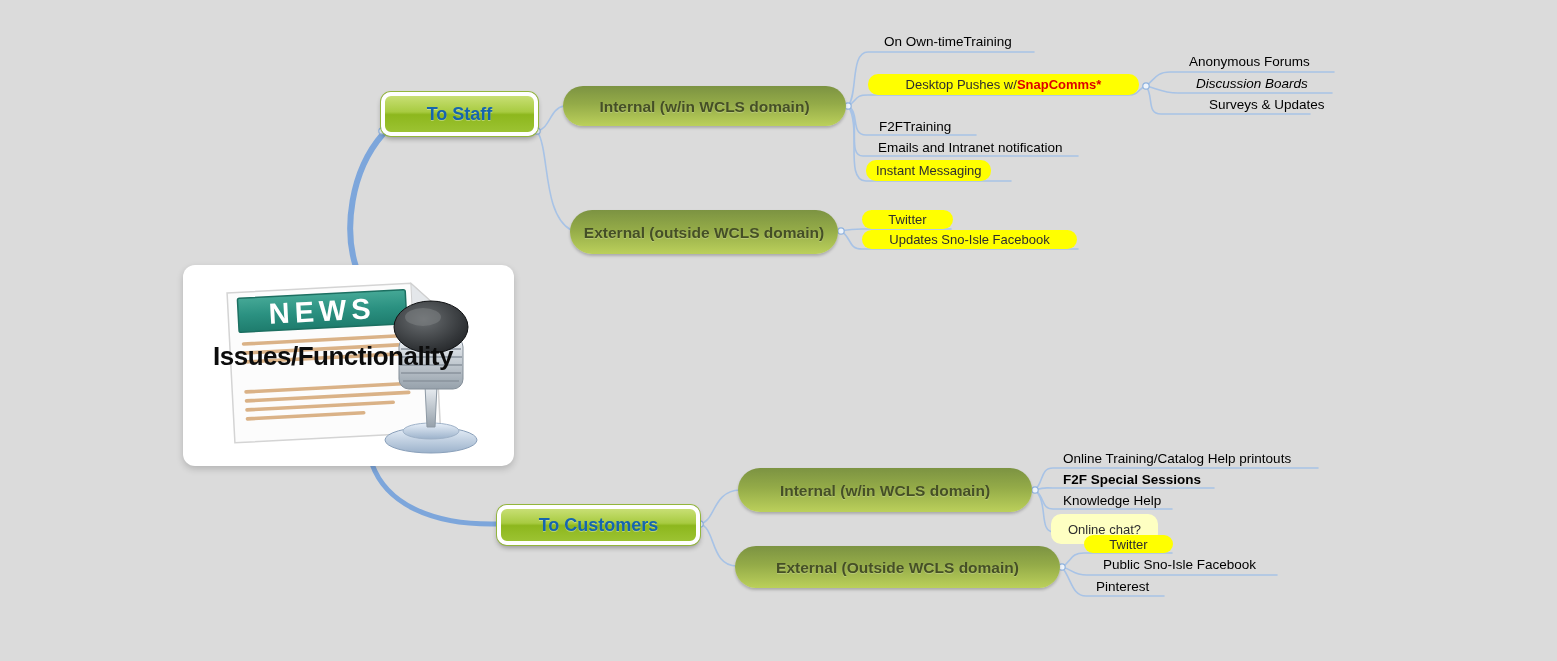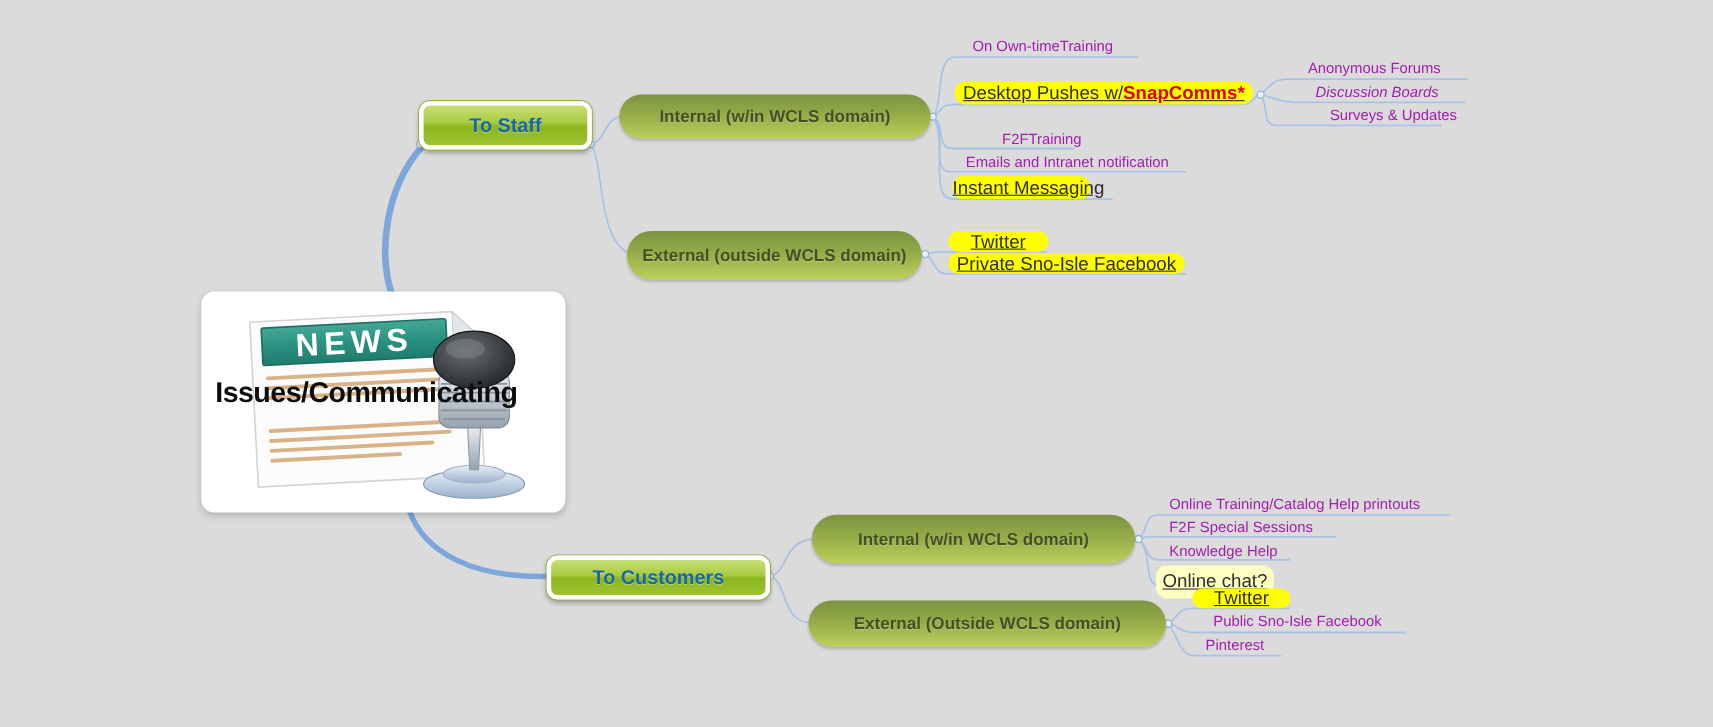"On Own-timeTraining" .leaf { color: #a21caf -> #000000 }
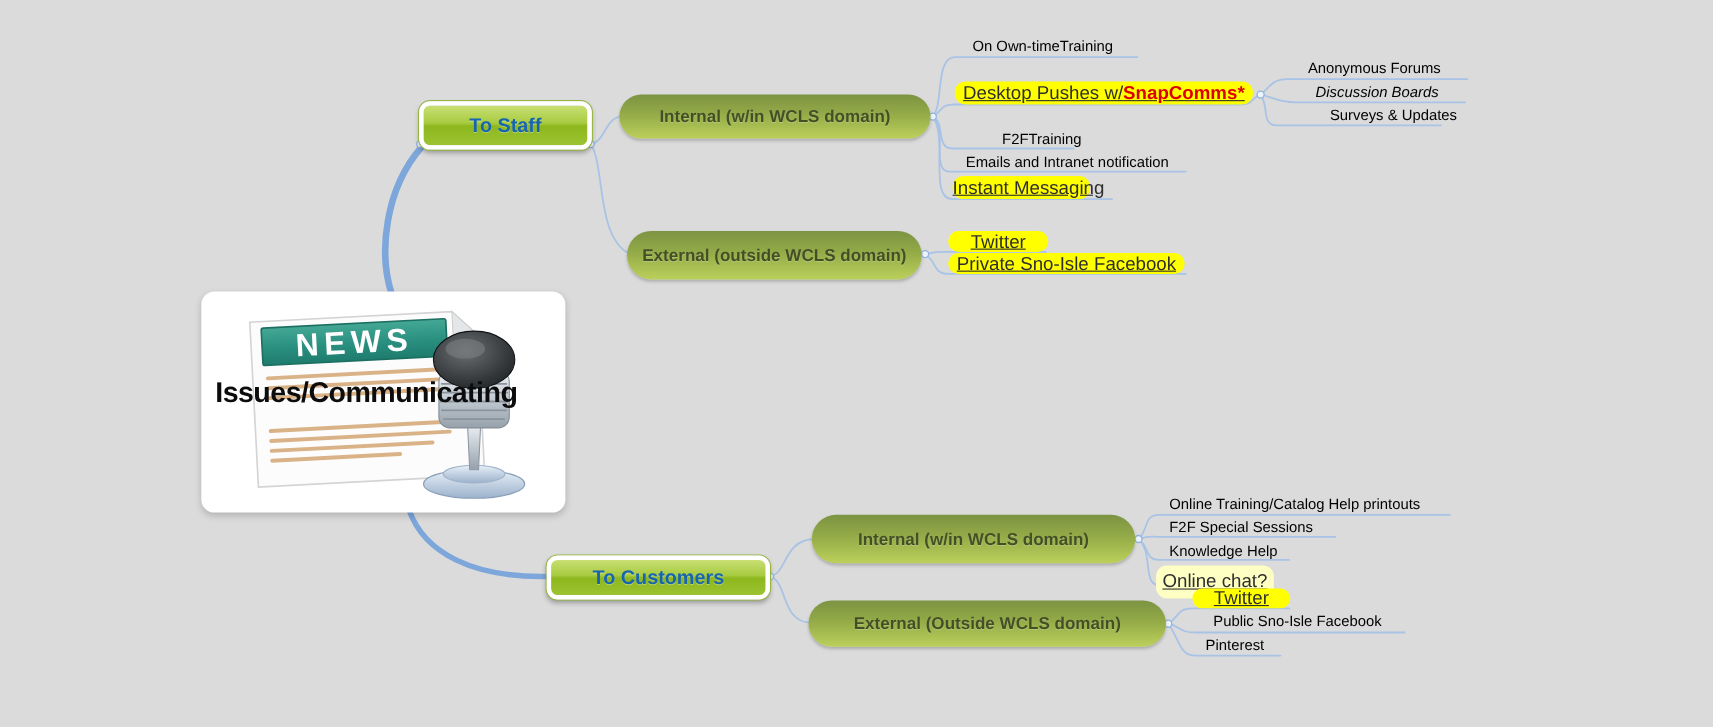"Desktop Pushes w/" .pill { font-size: 17px -> 13px; padding: 0 0 -> 0 10px; text-decoration: underline -> none }
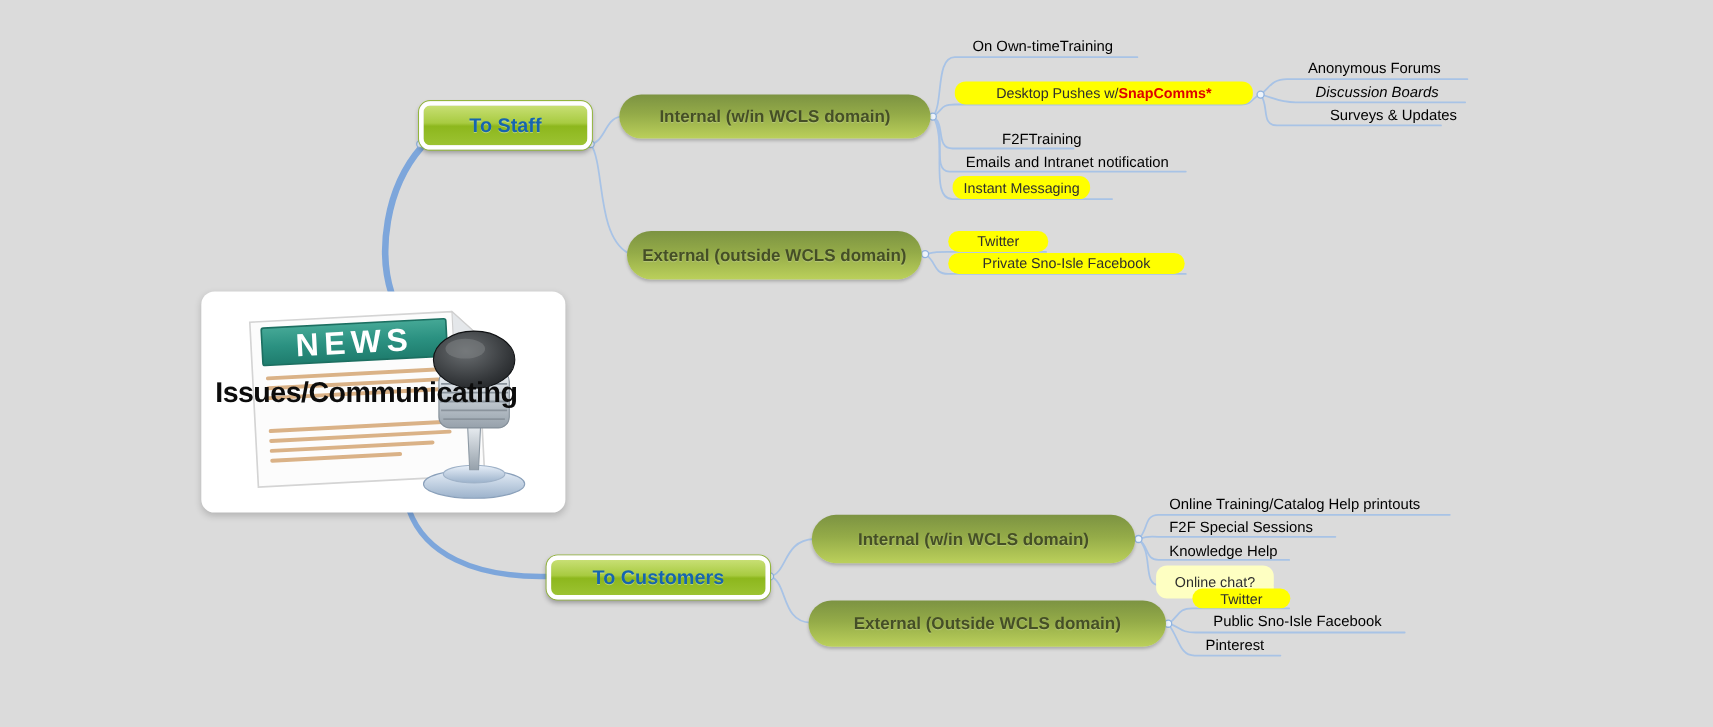"F2FTraining" div.leaf { left: 911px -> 879px }
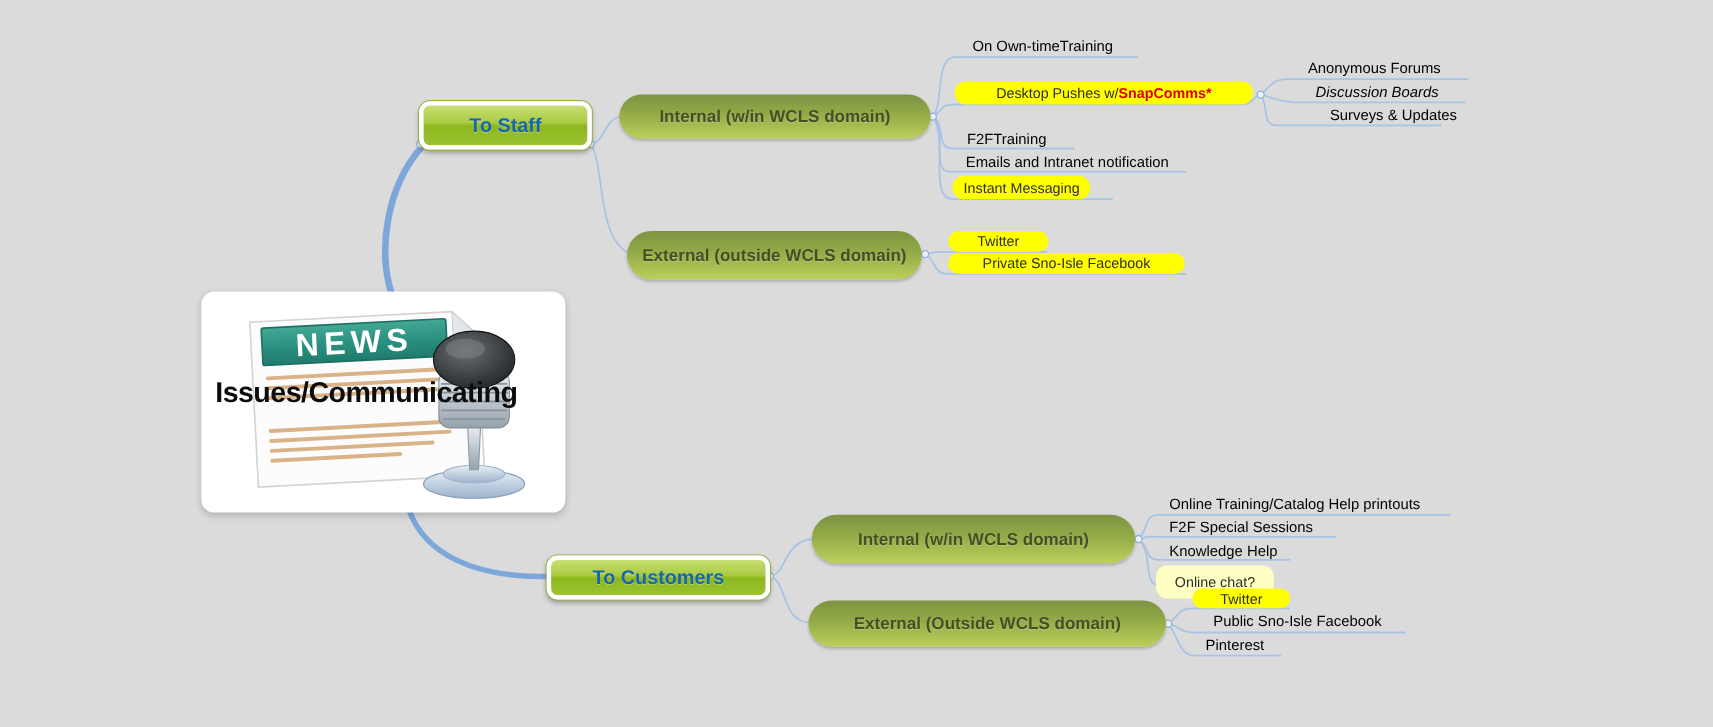"Private Sno-Isle Facebook" span { text: Private -> Updates }
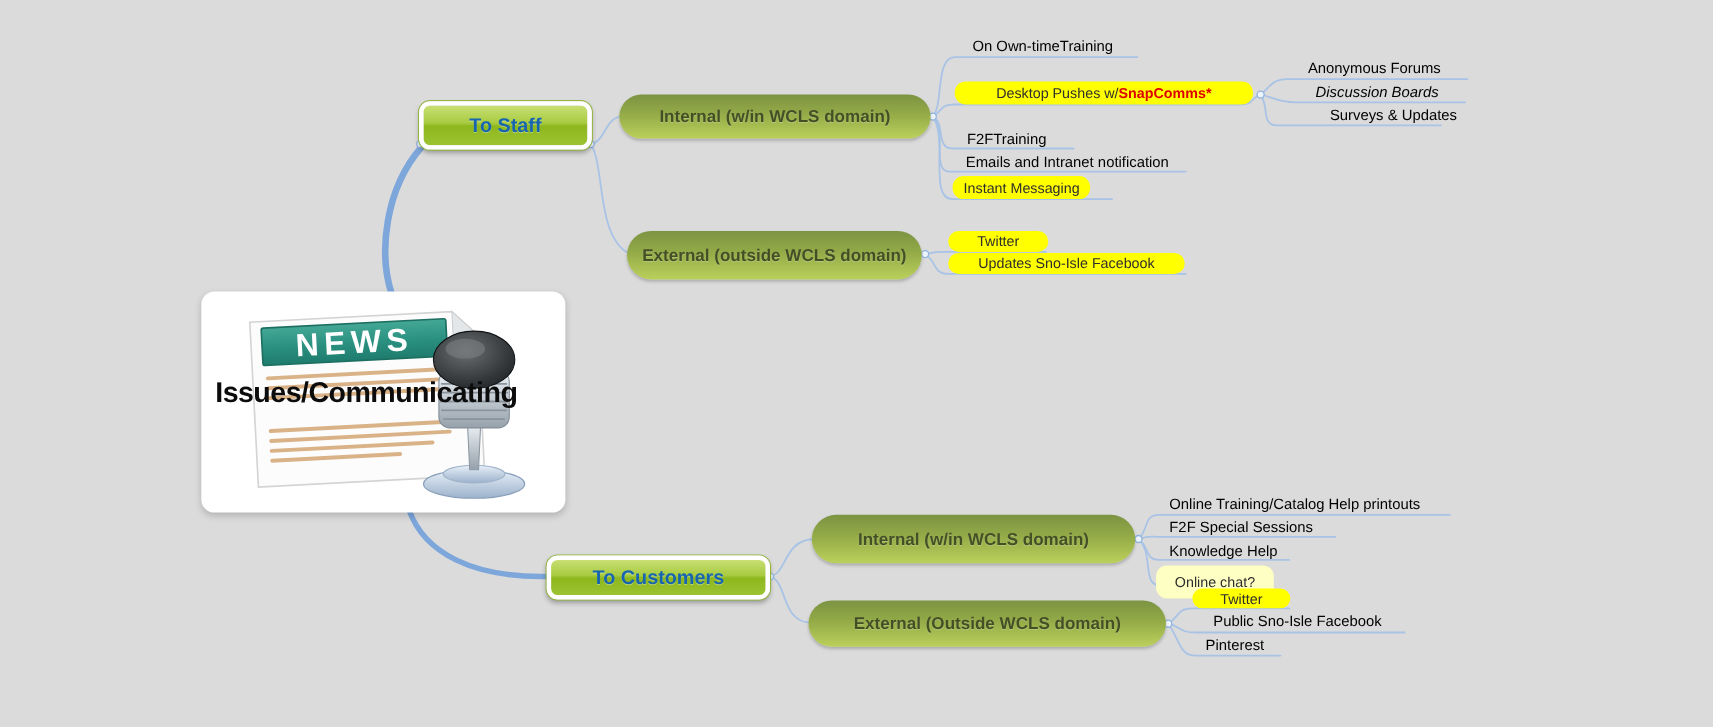"Issues/Communicating" div { text: Issues/Communicating -> Issues/Functionality }
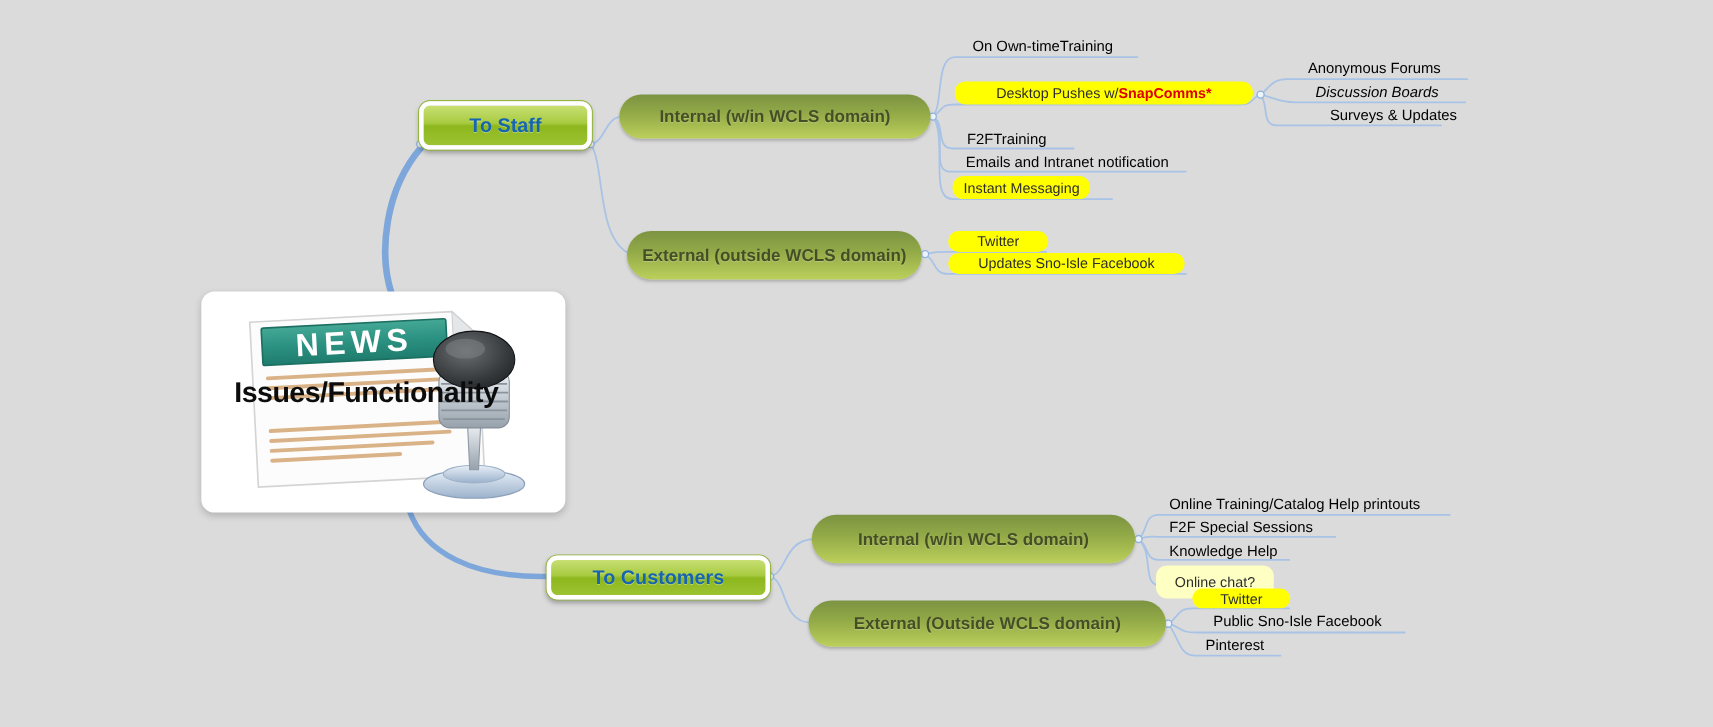"F2F Special Sessions" div.leaf { font-weight: none -> bold }
